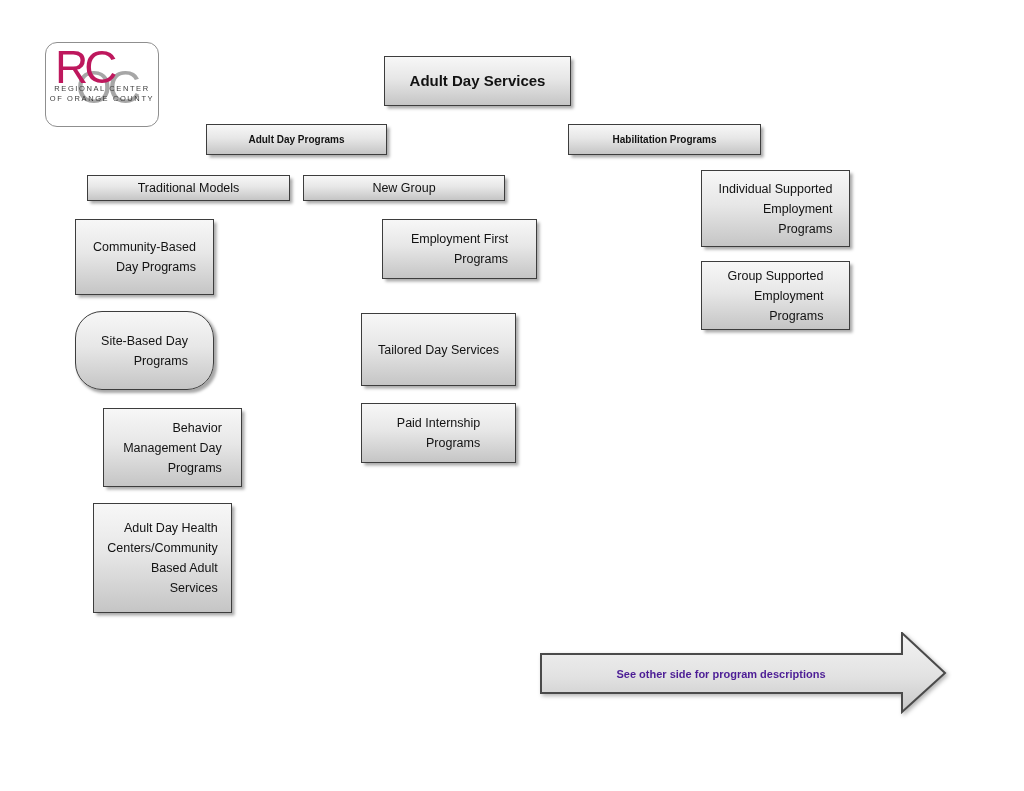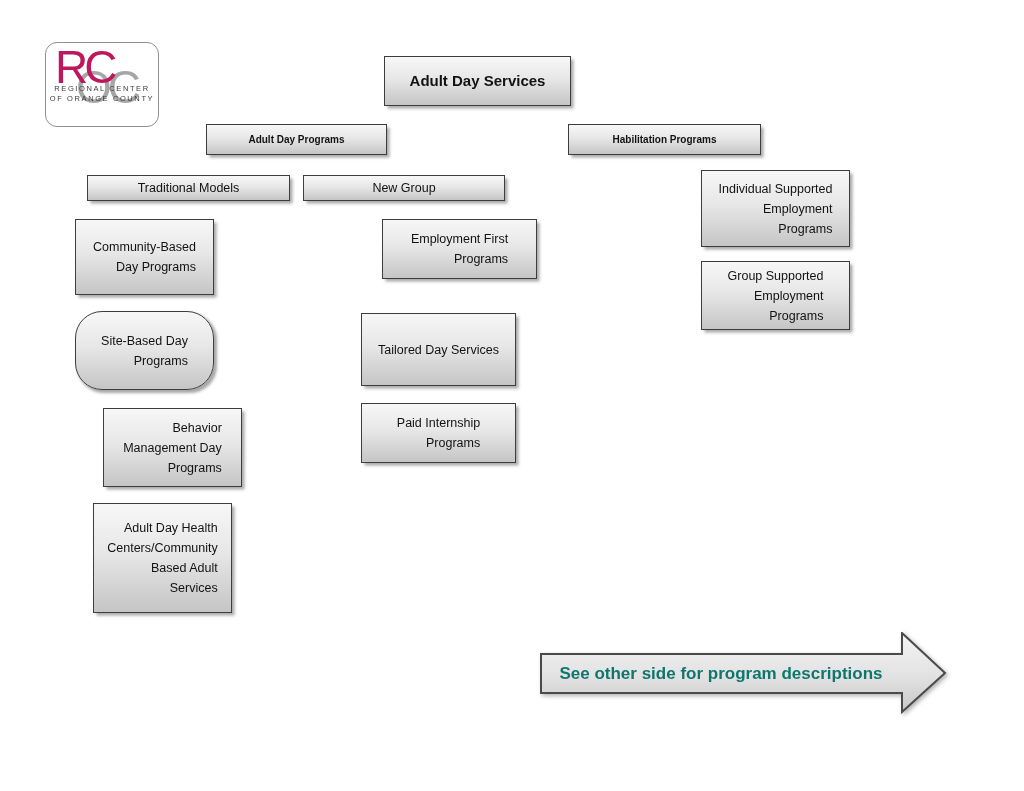"See other side for program" .arrow-text { color: #0f766e -> #4c1d95; font-size: 17px -> 11px }
